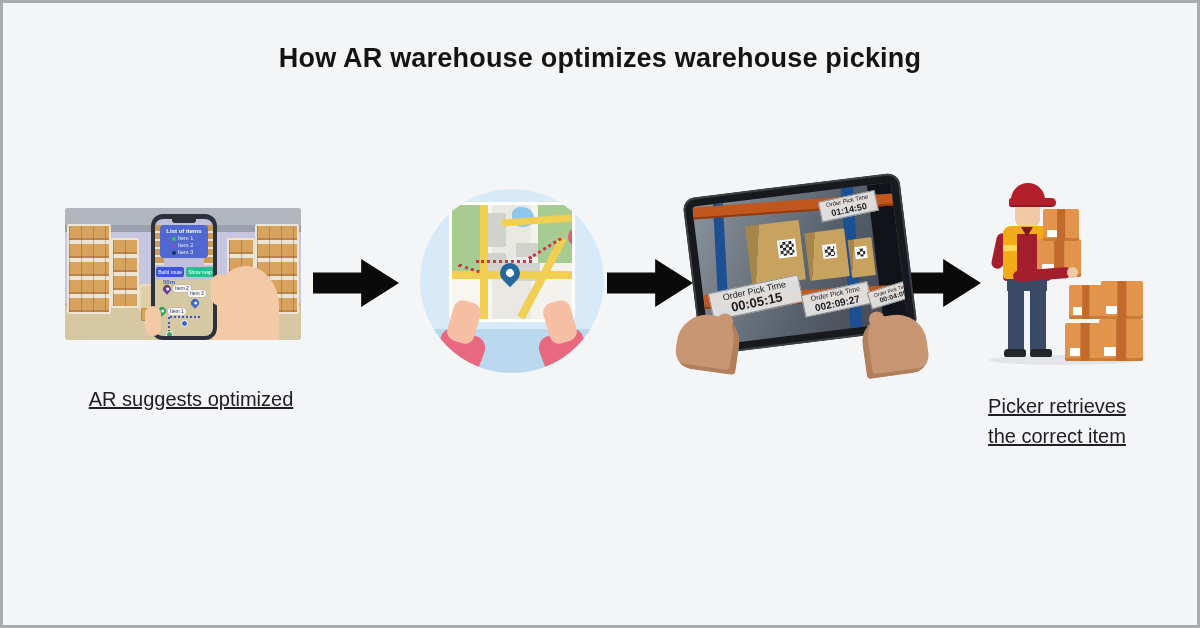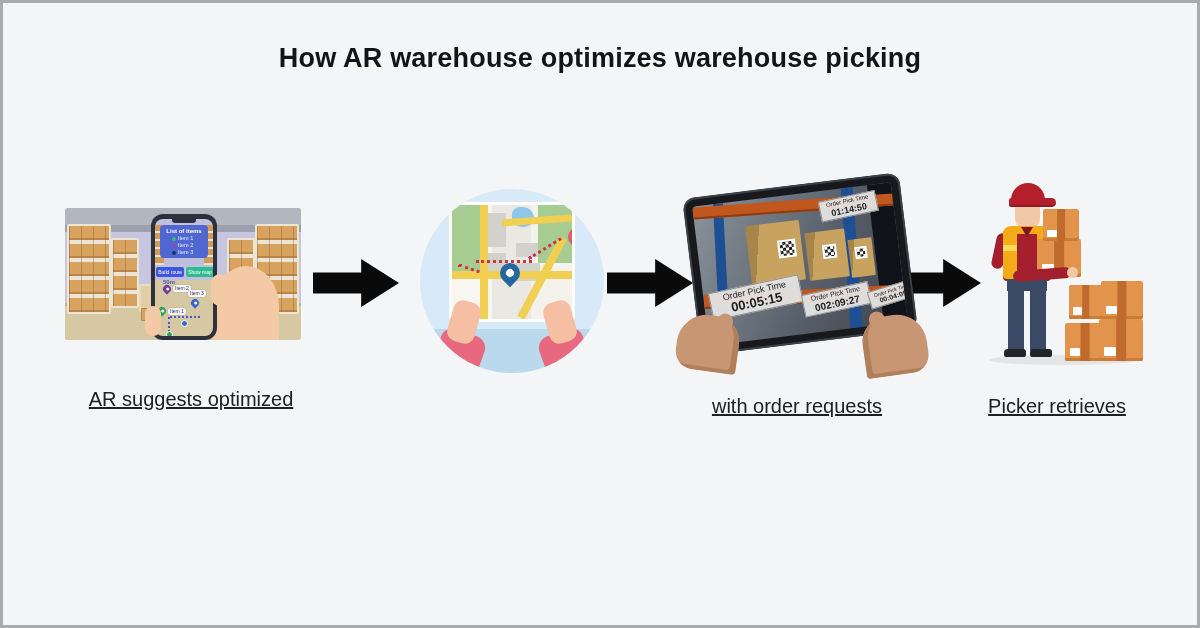"with order requests" span { html: <span>with order requests</span> -> none }
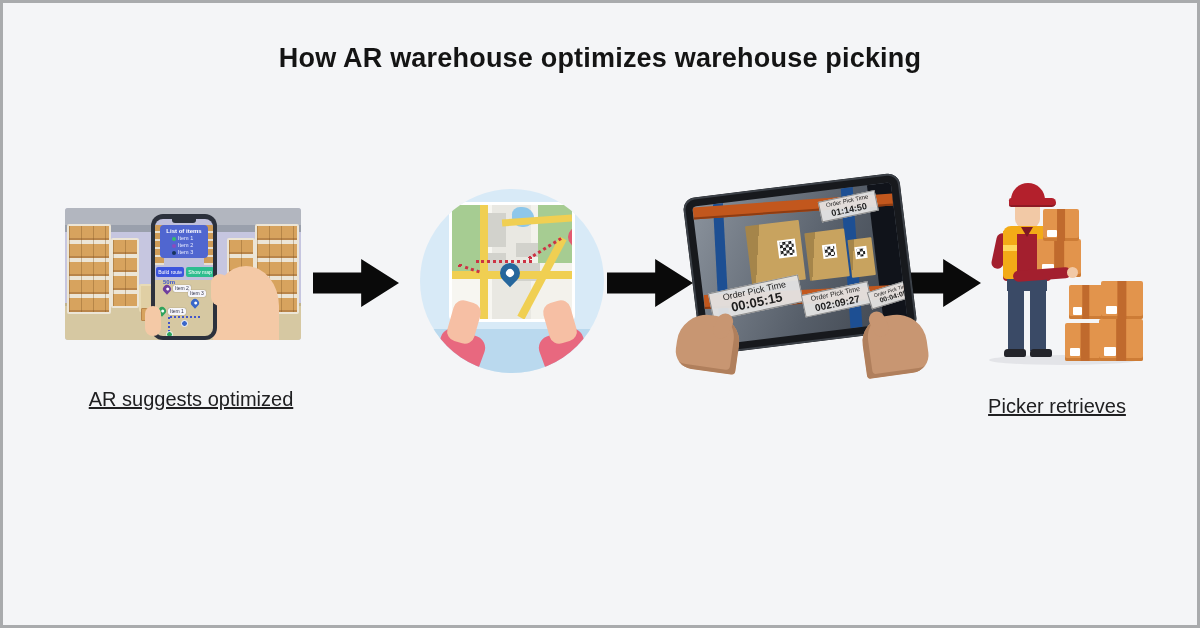"the correct item" span { html: none -> <span>the correct item</span> }
